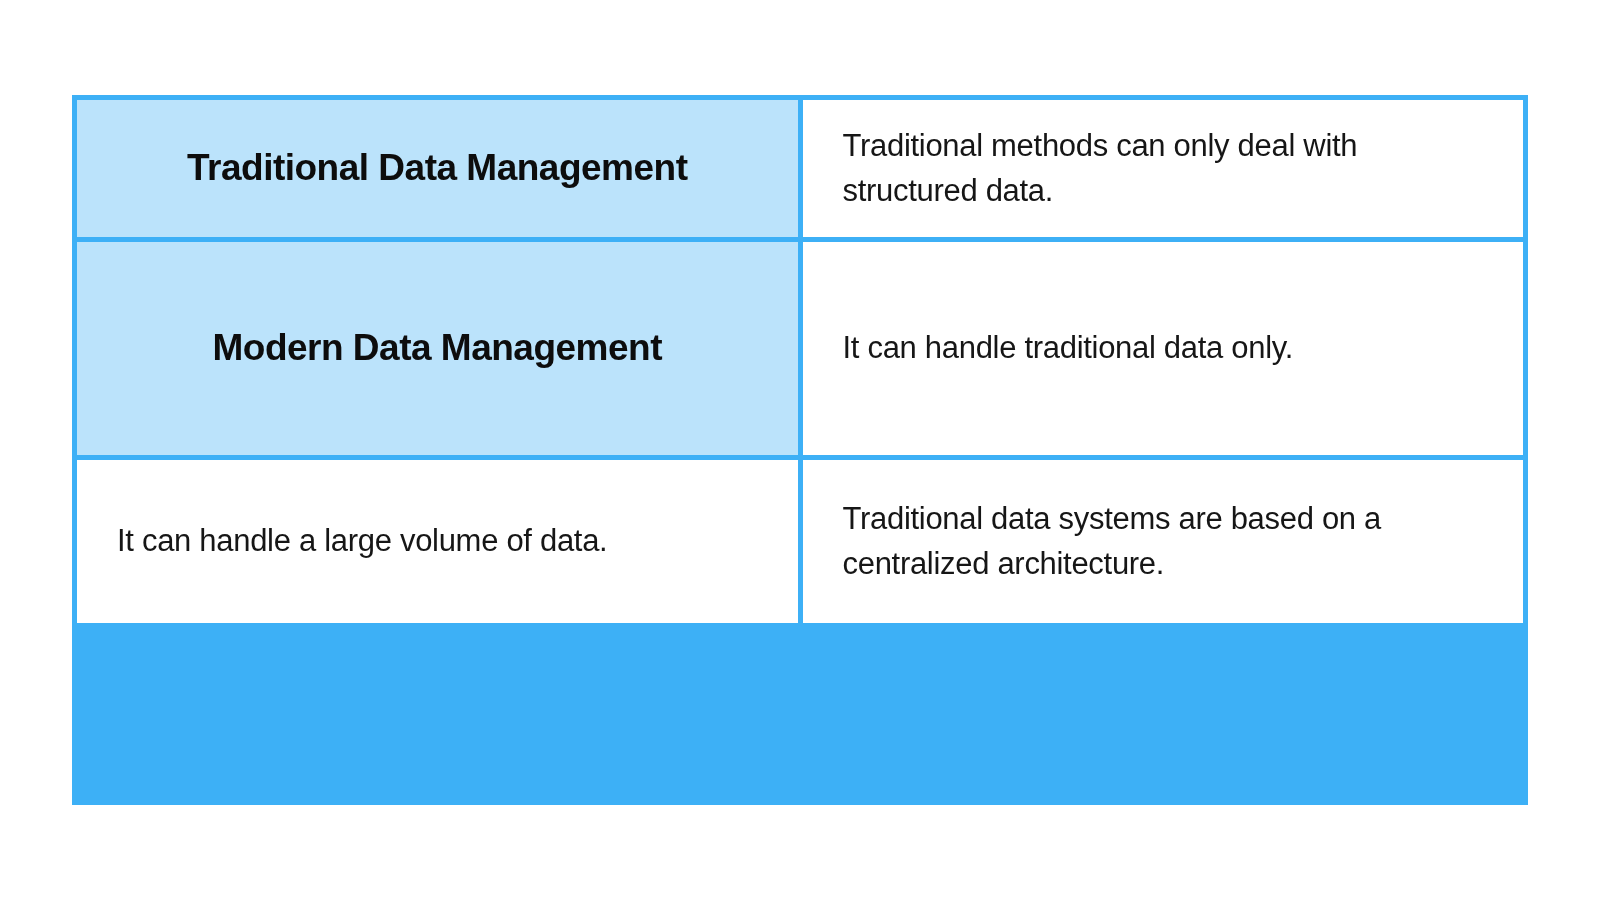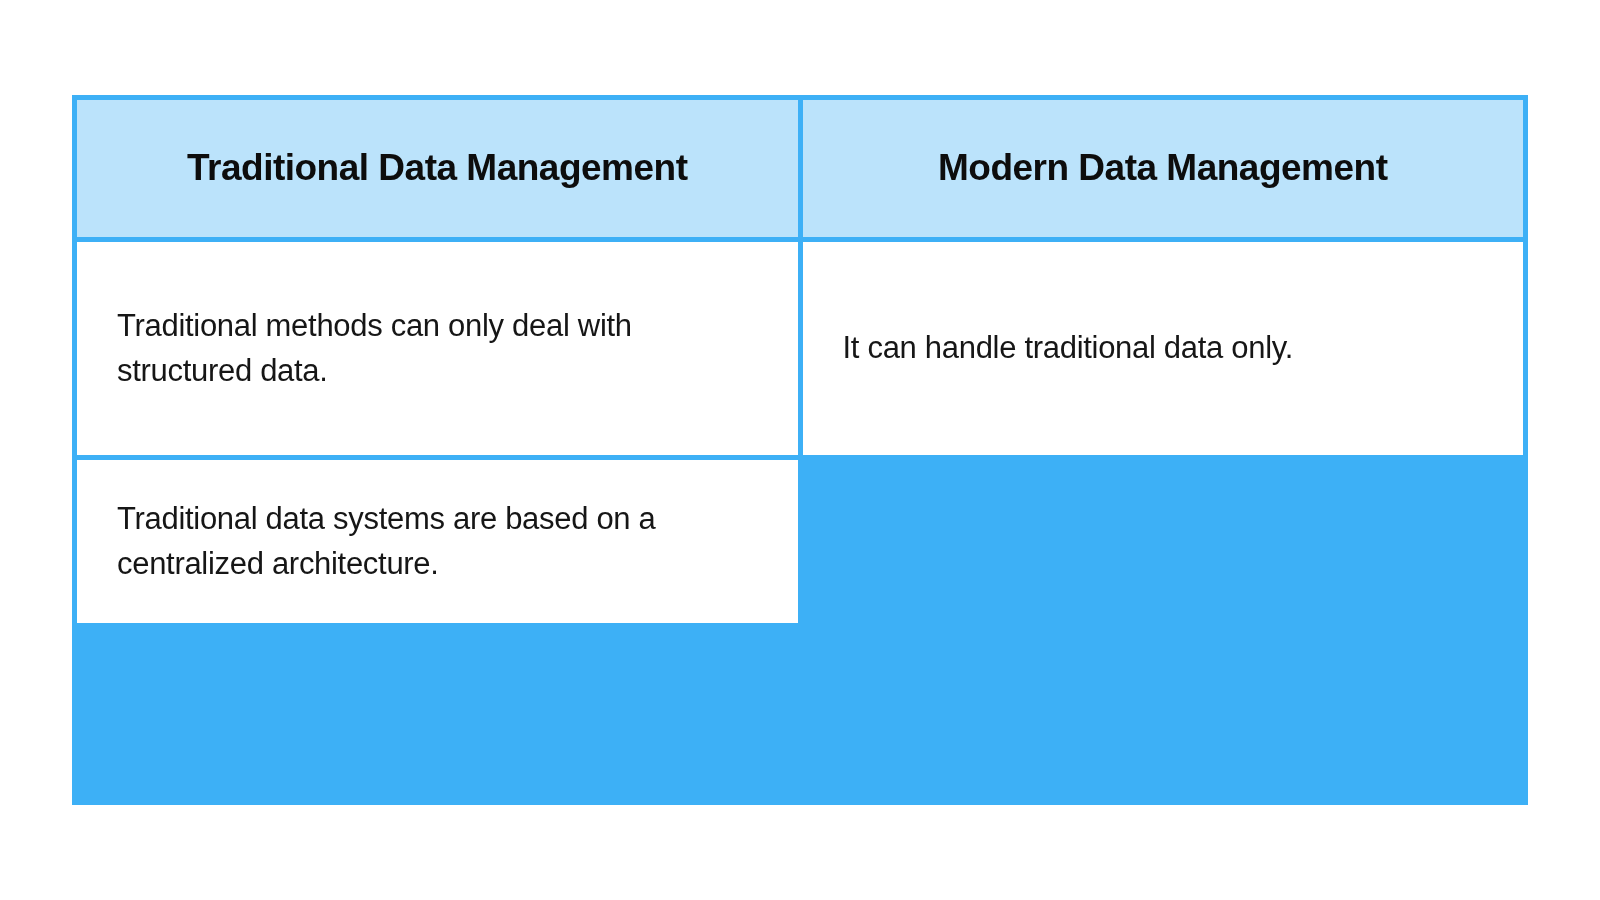"Modern Data Management" div.cell { order: before "Traditional methods can only deal" -> after "Traditional methods can only deal" }
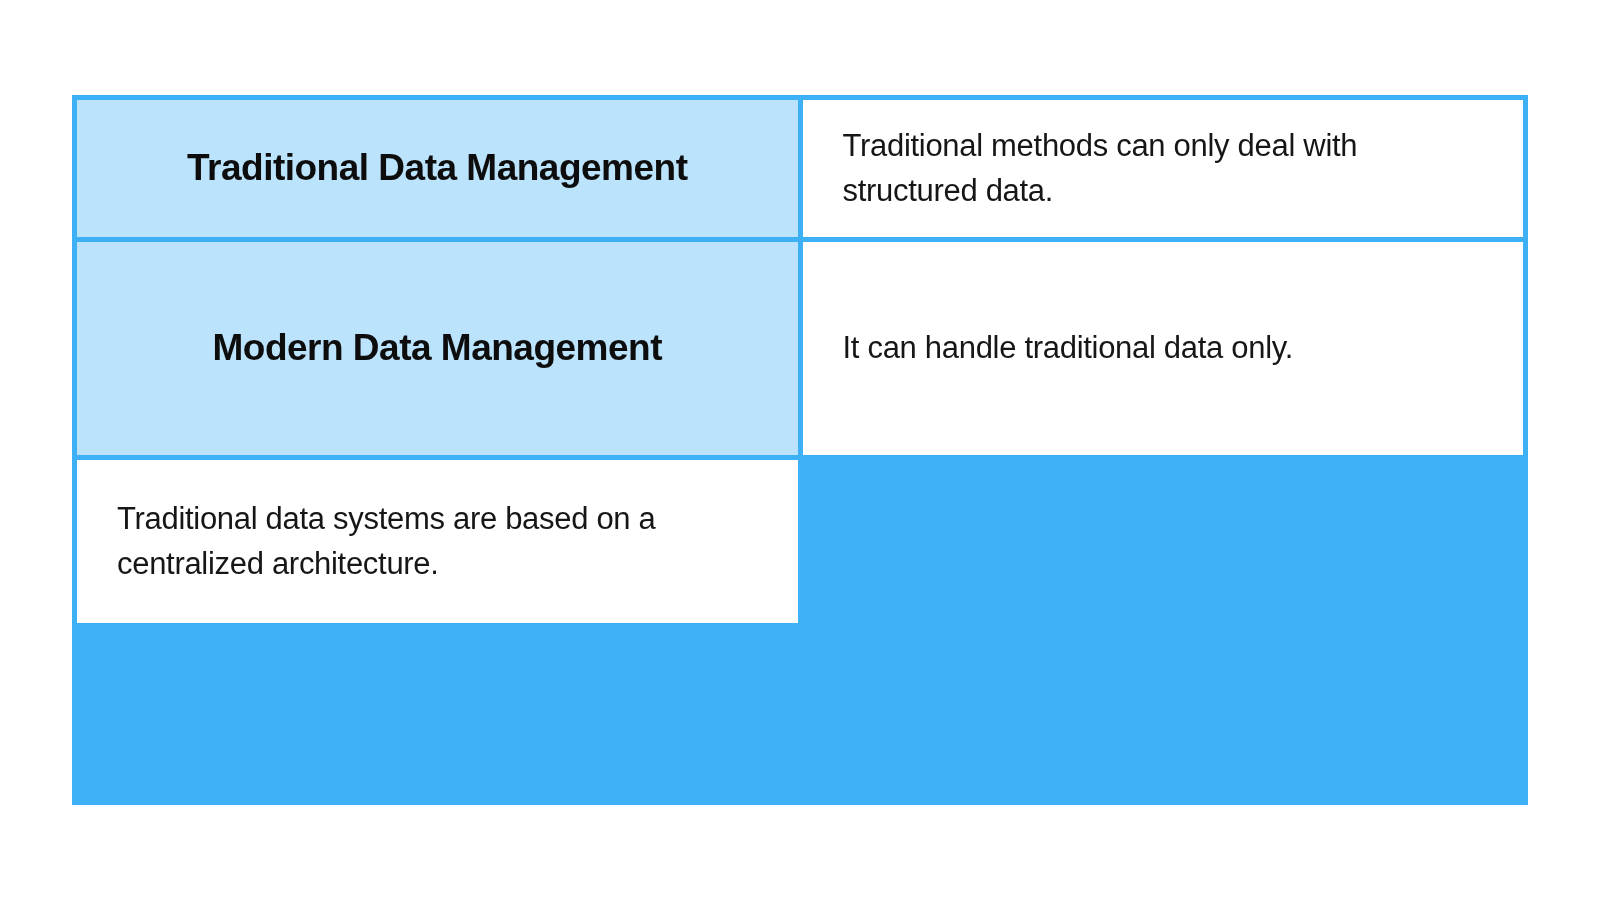"It can handle a large" div.cell { html: none -> <div> <span>It can handle a large volume of data.</span> </div> }
